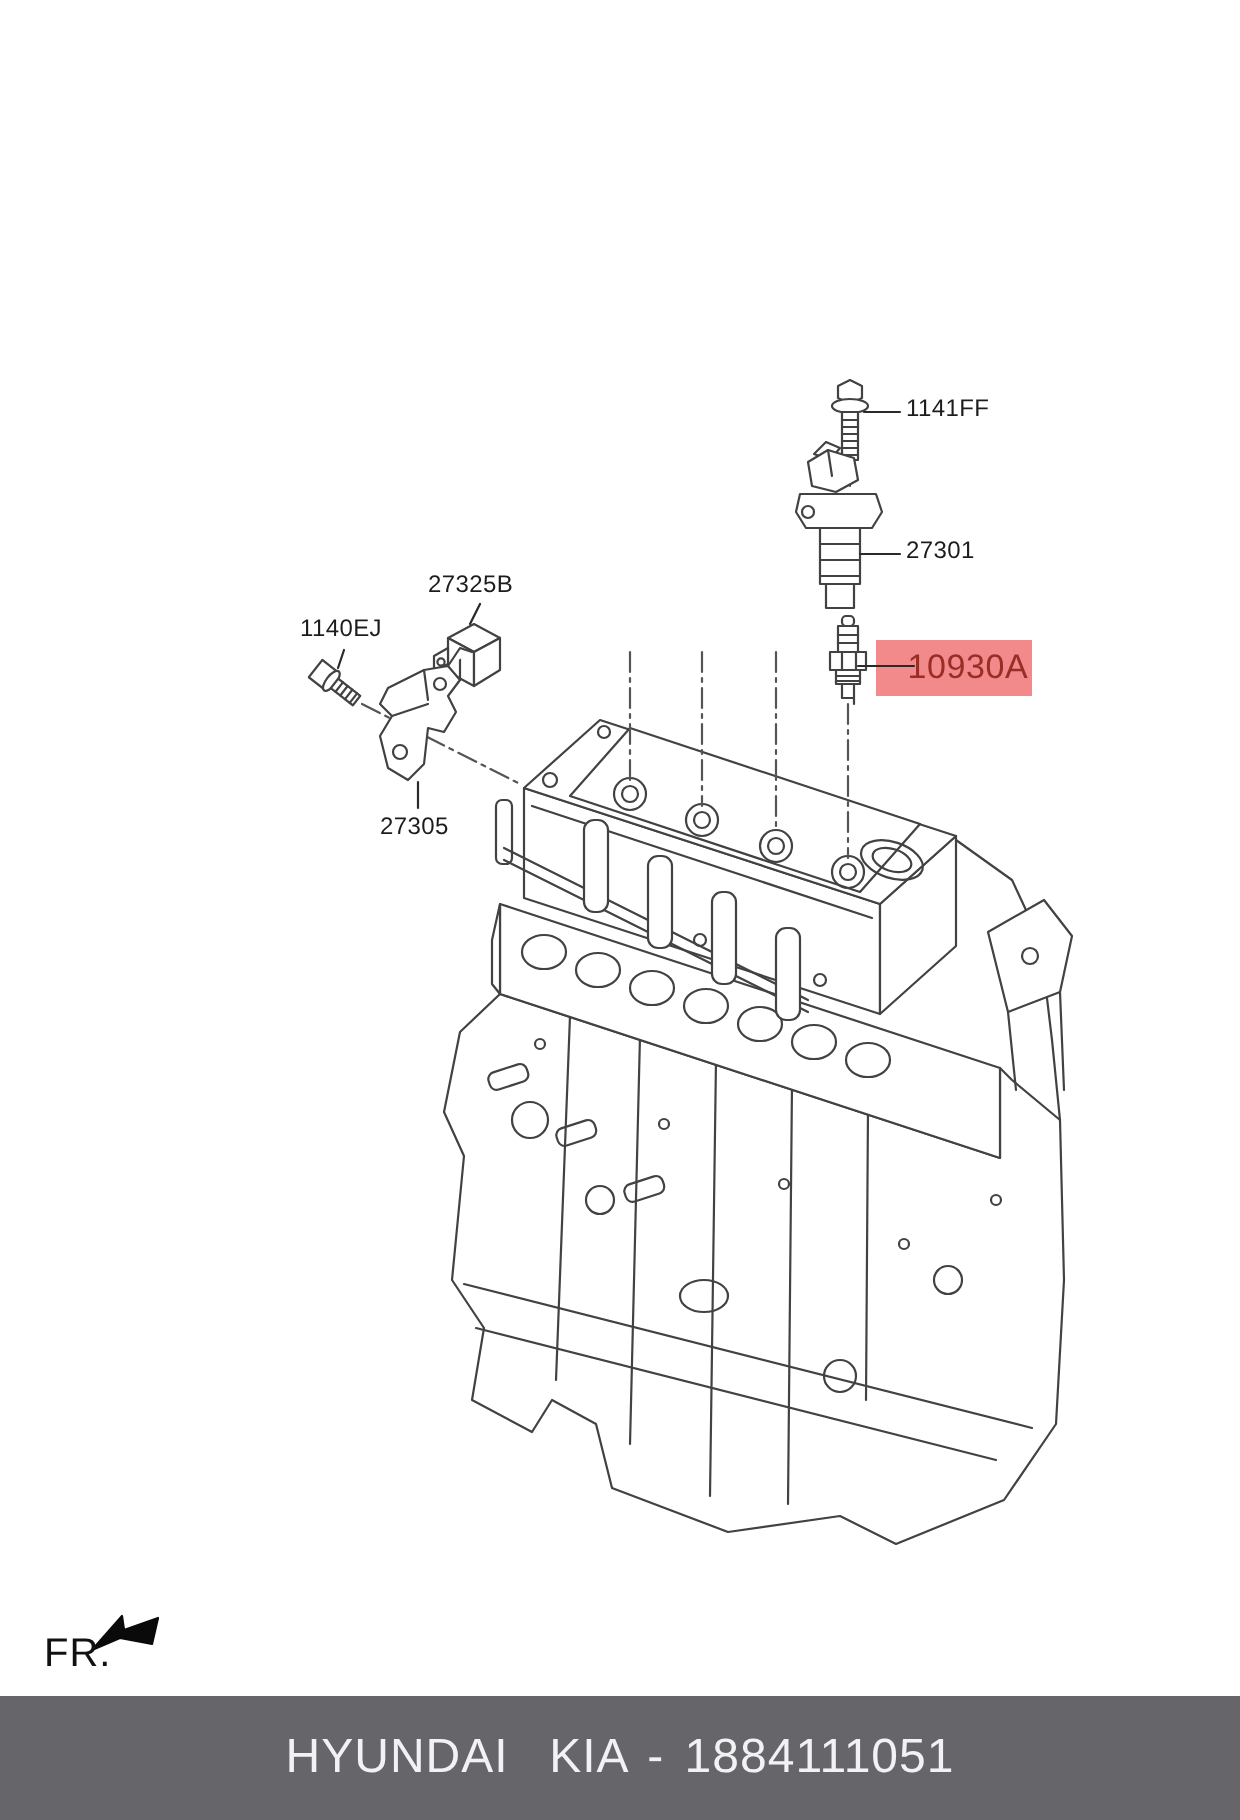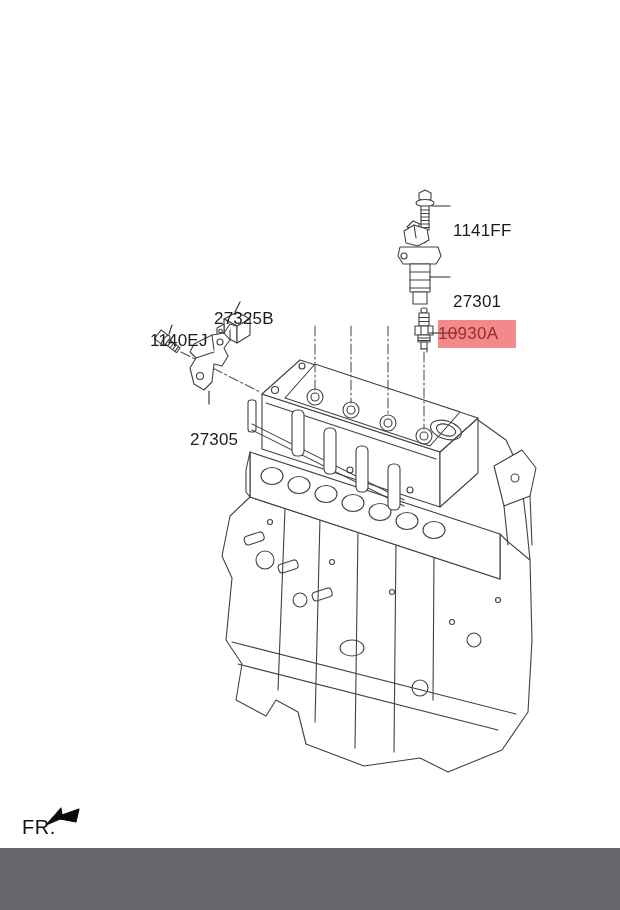"1141FF" .part-label { font-size: 17px -> 12px; margin-top: 24px -> none }
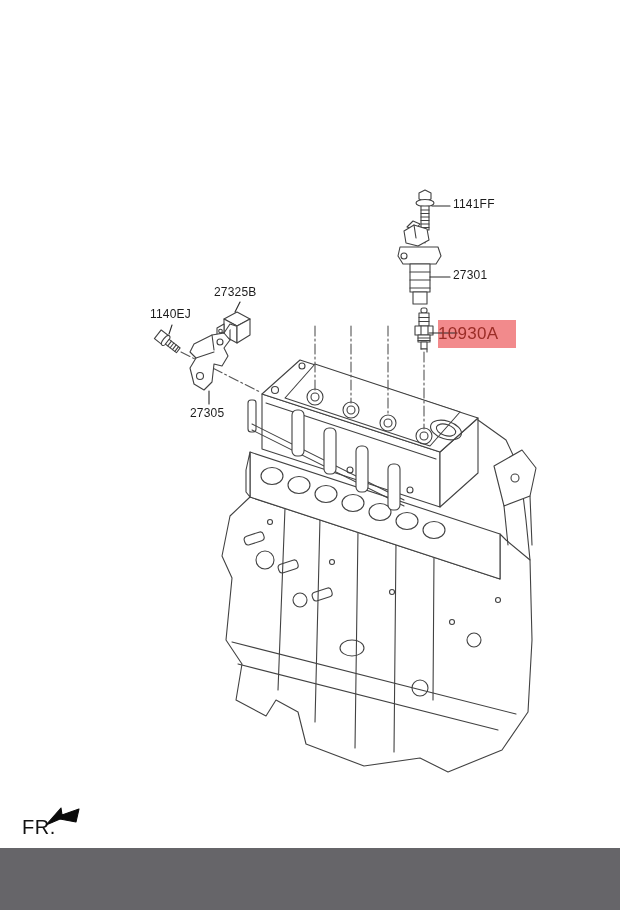"10930A" .hl-box { justify-content: none -> center }
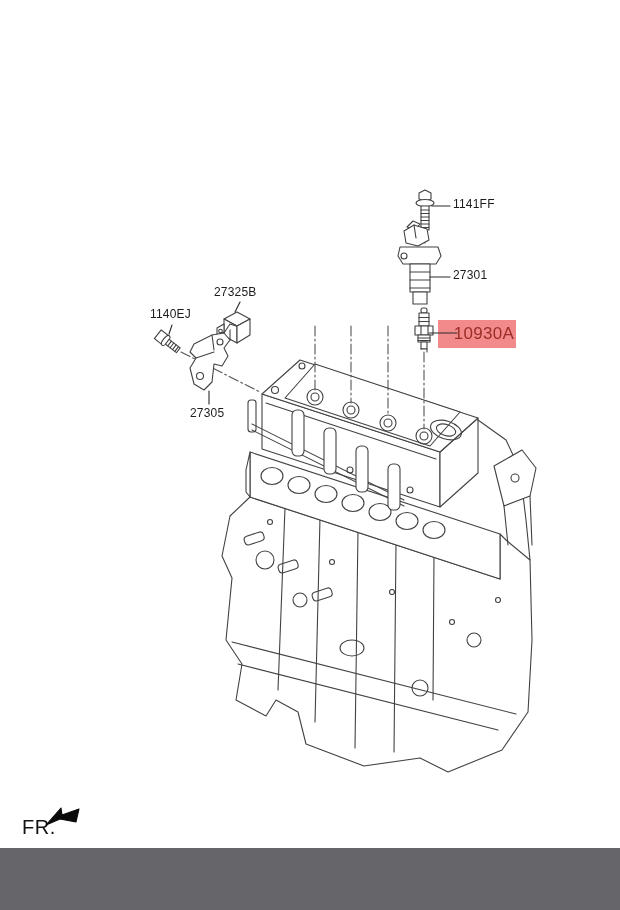"HYUNDAI KIA - 1884111051" span { html: none -> <span>HYUNDAI KIA - 1884111051</span> }
